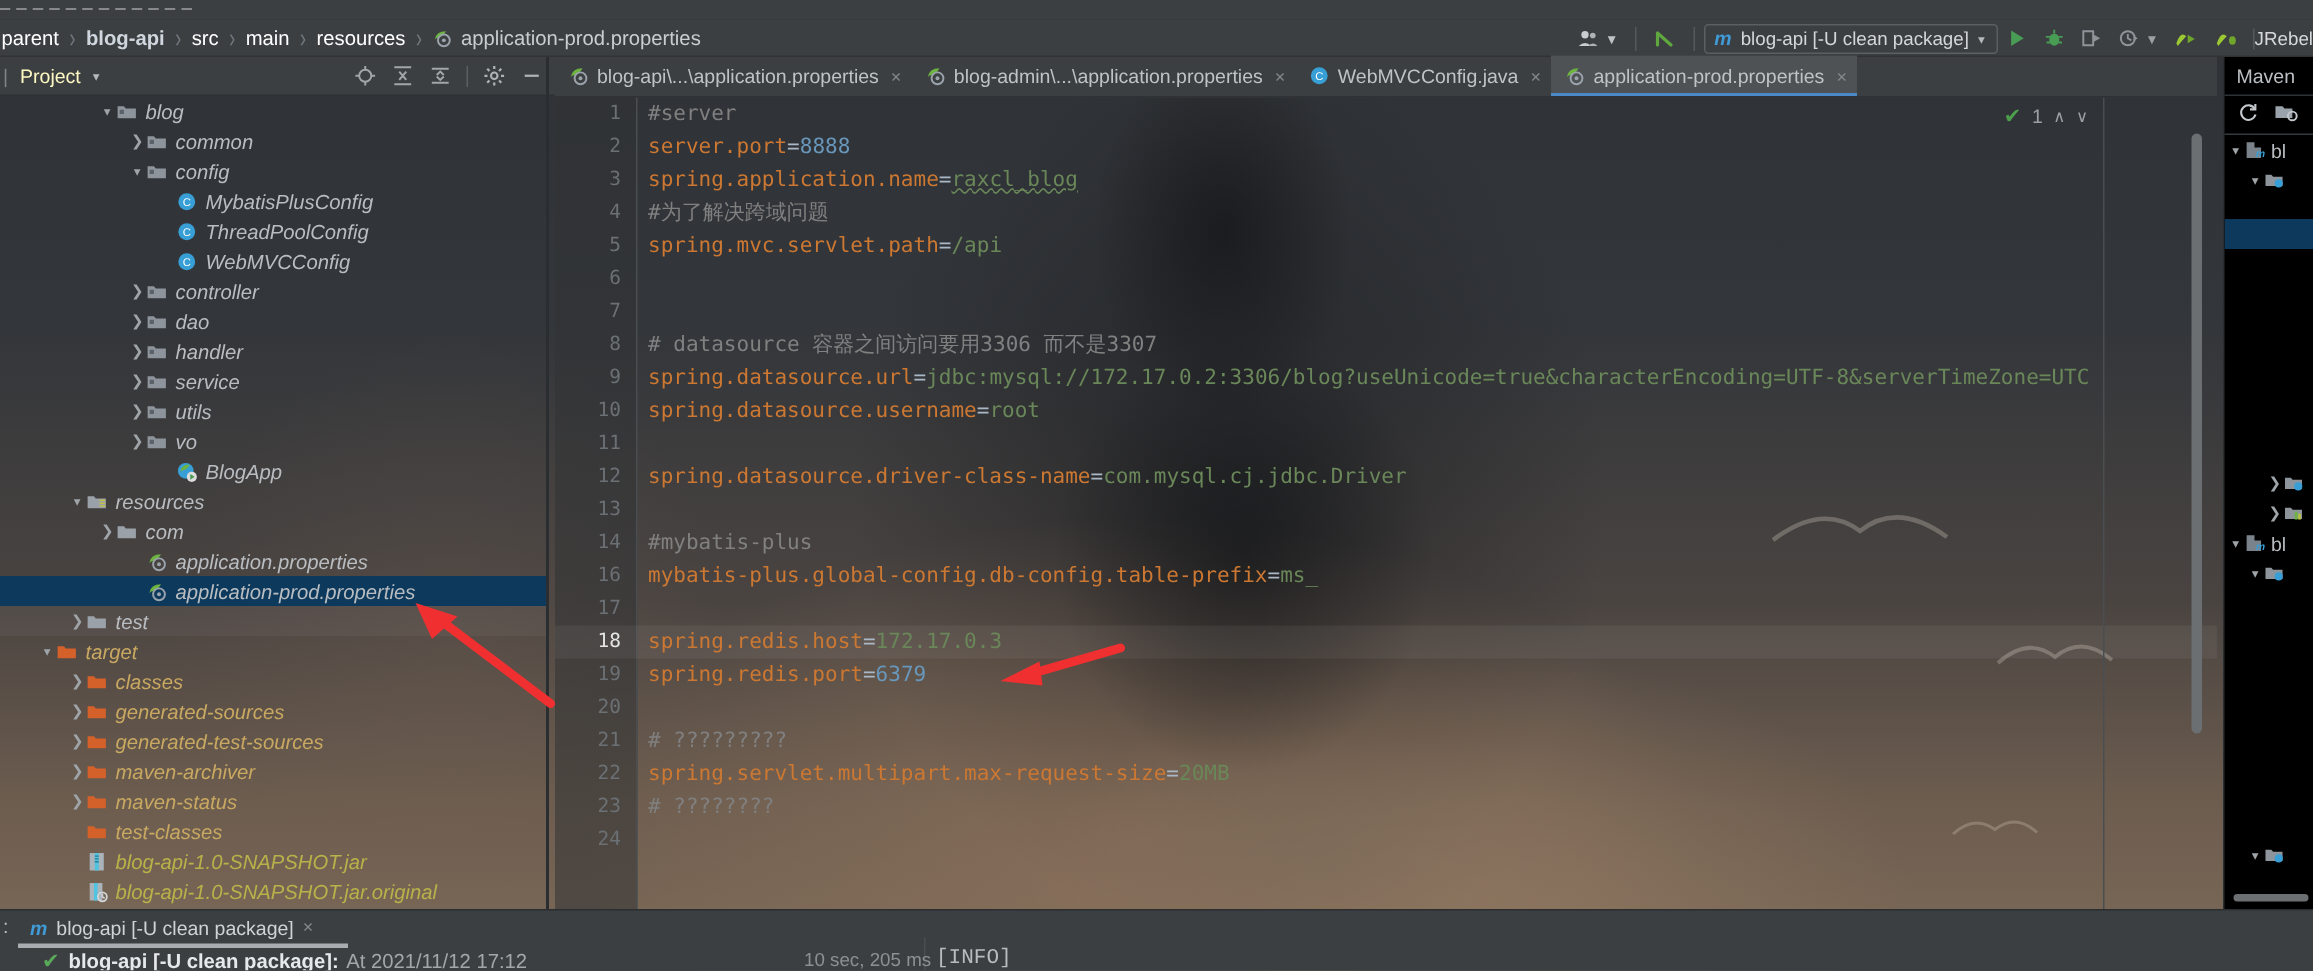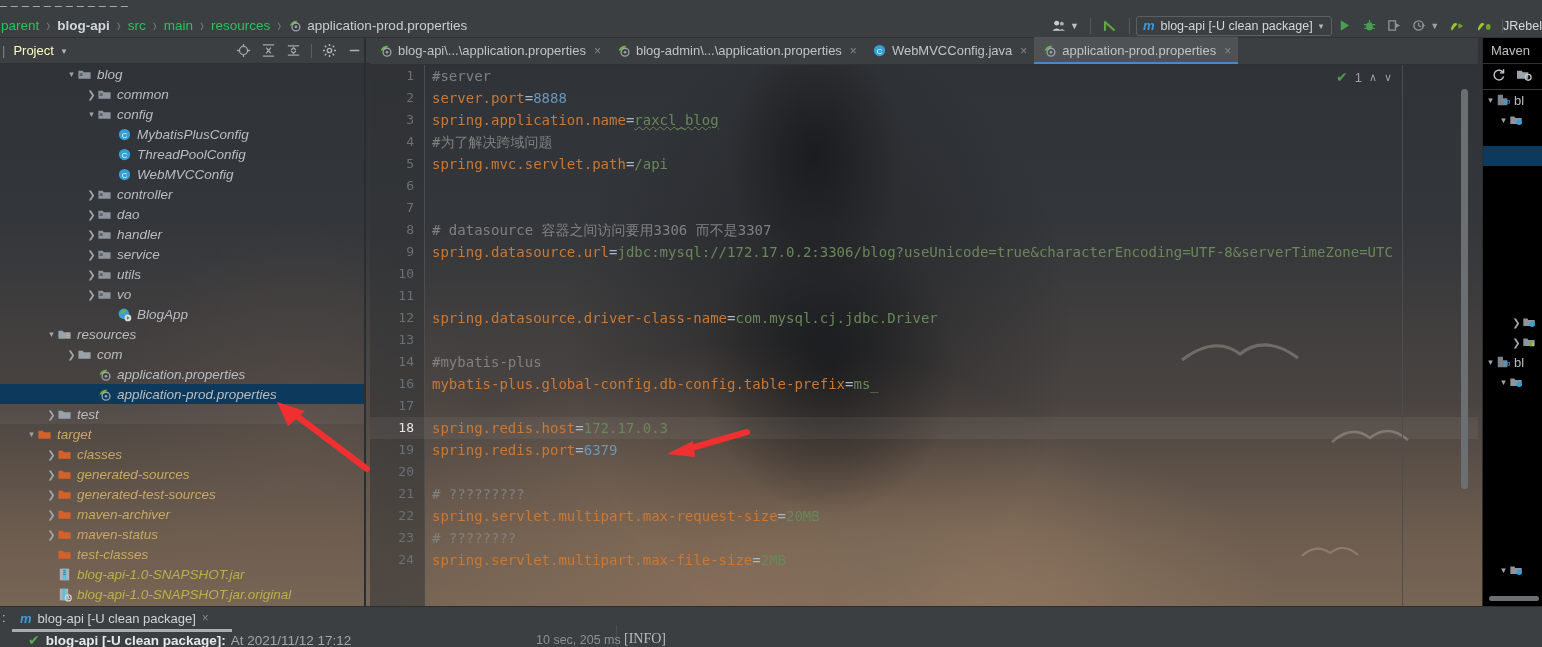"parent" .crumb.dim { color: #22c55e -> #ffffff }
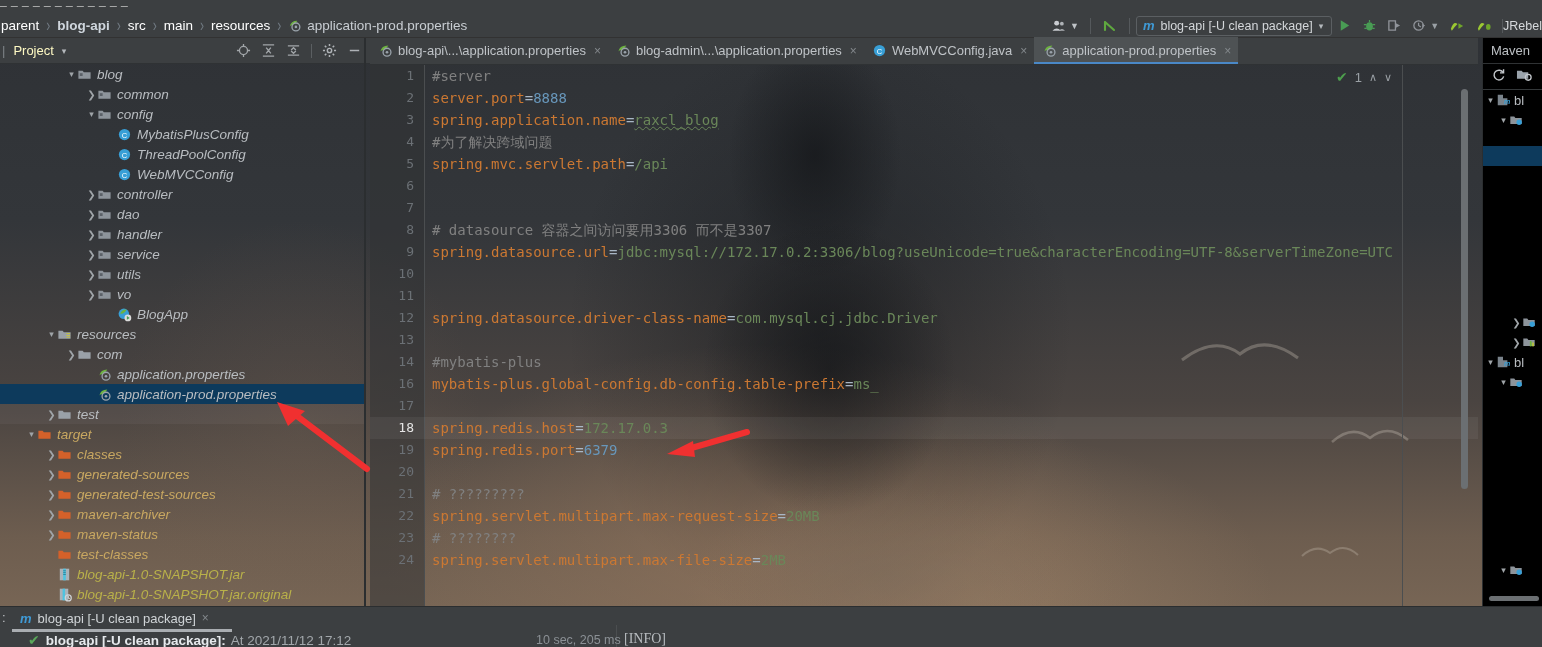"spring.datasource.username=root" span.txt { html: none -> <span><span>spring.datasource.username</span><span>=</span><span>root</span></span> }
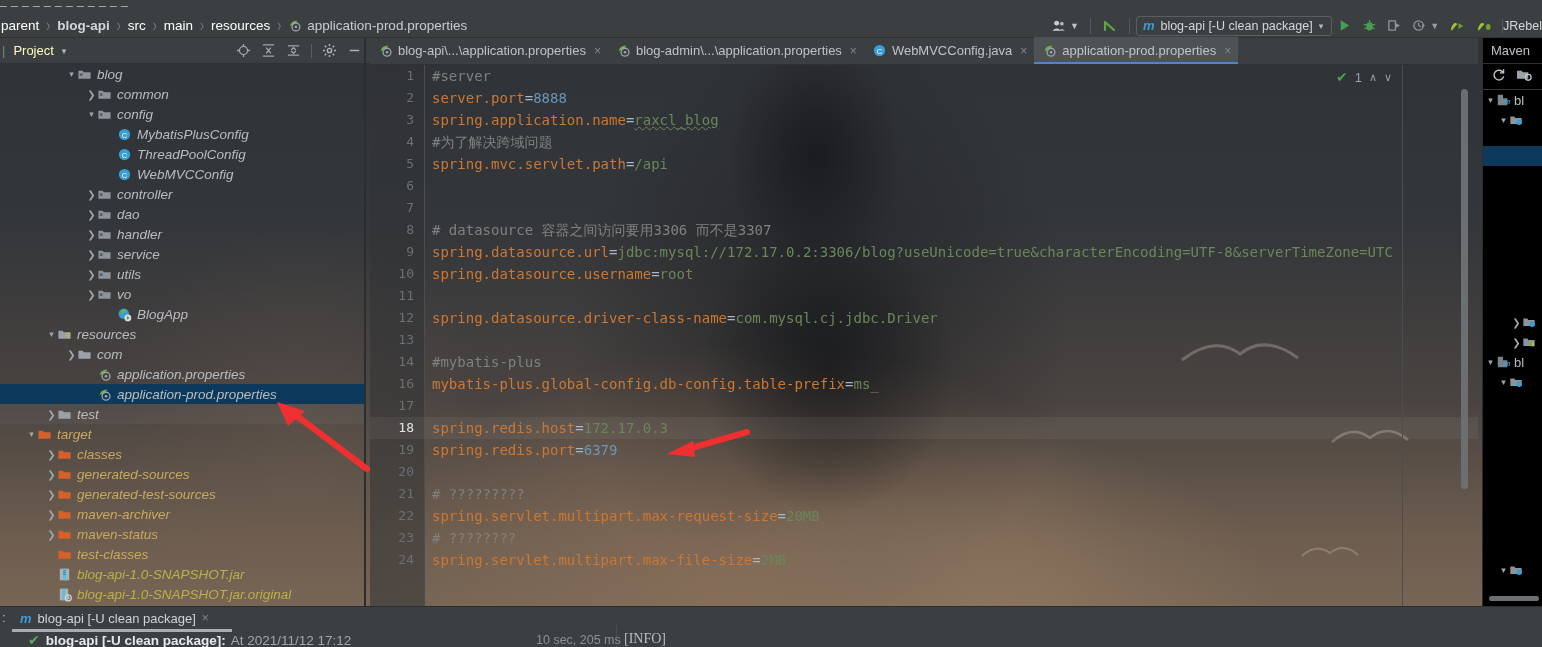"spring.servlet.multipart.max-file-size=2" span.txt { html: <span><span>spring.servlet.multipart.max-file-size</span><span>=</span><span>2MB</span></span> -> none }
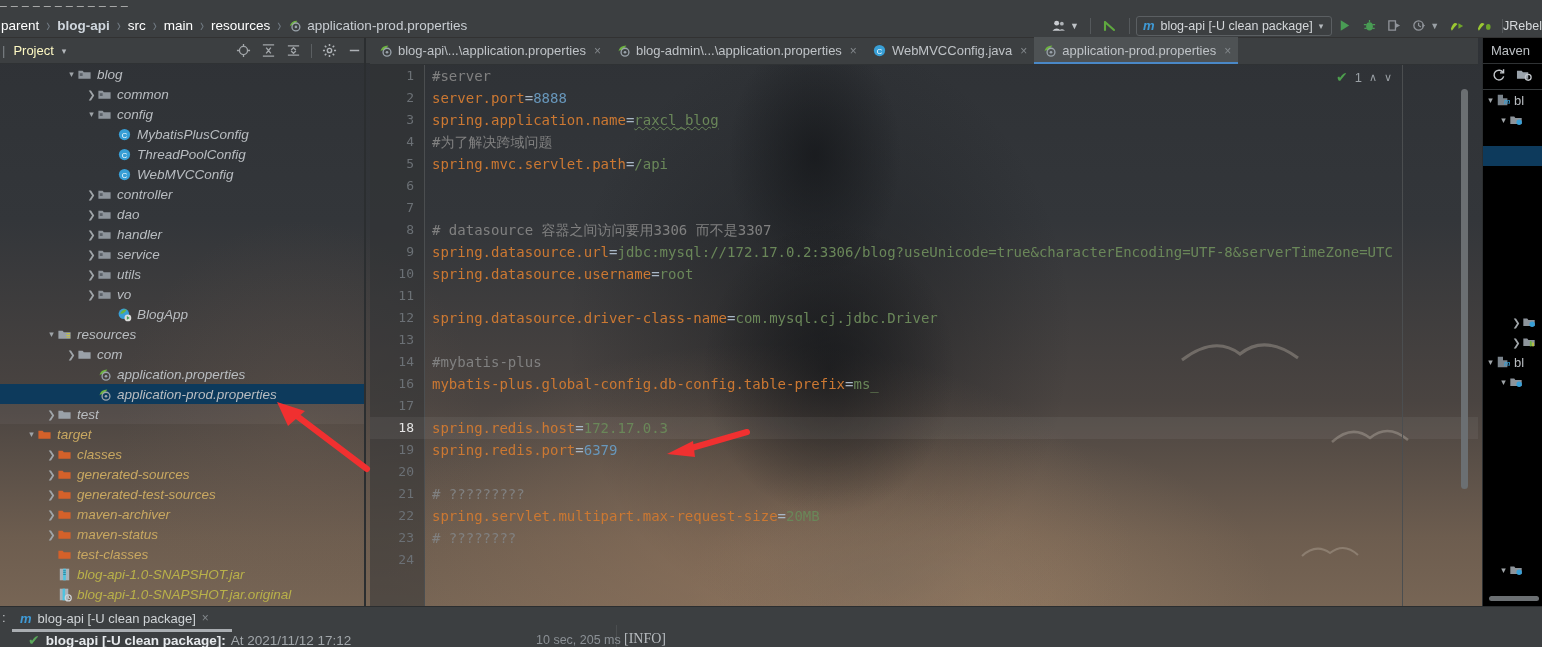"[INFO]" .console-info { font-family: Liberation Serif, serif -> Liberation Mono, monospace }
